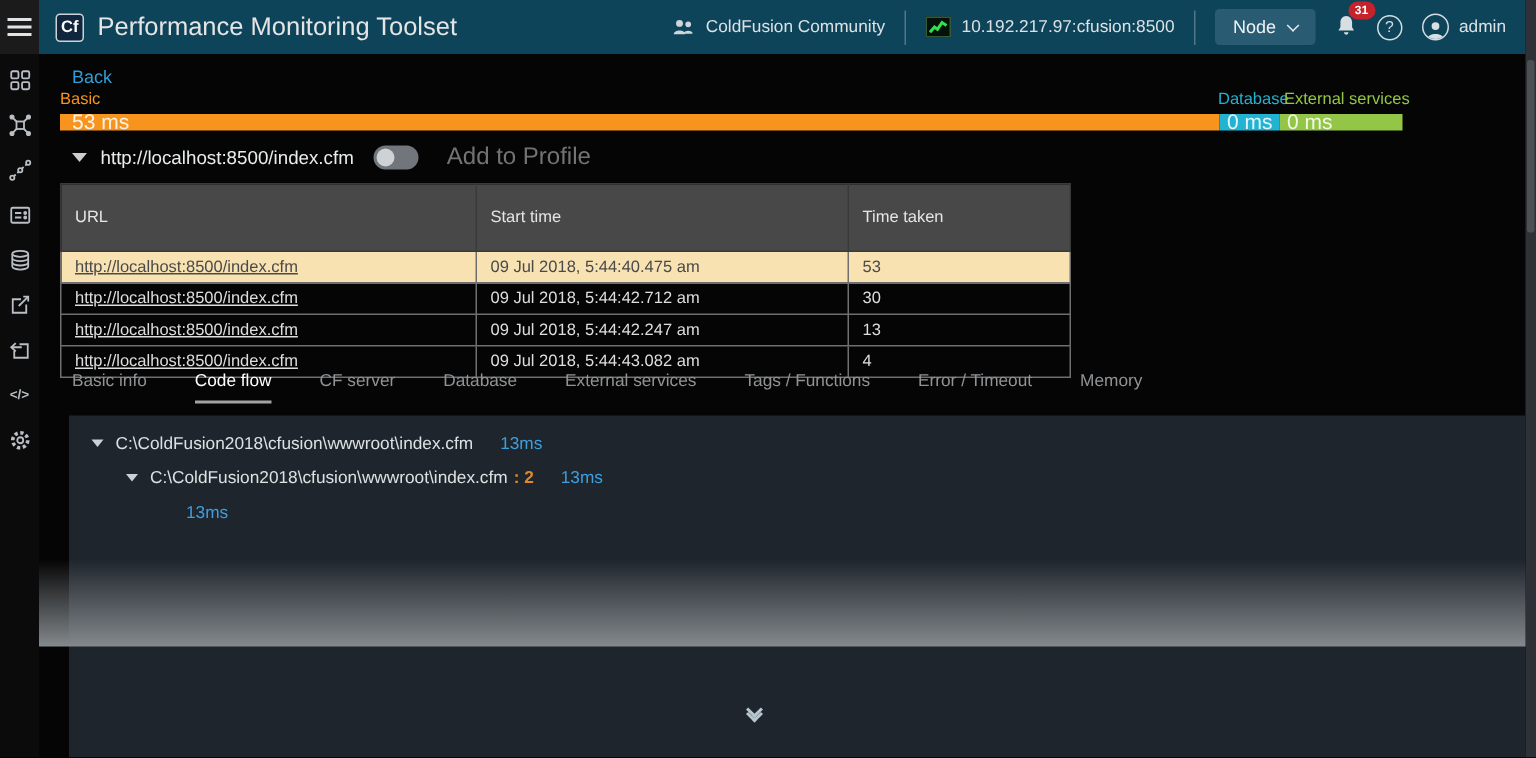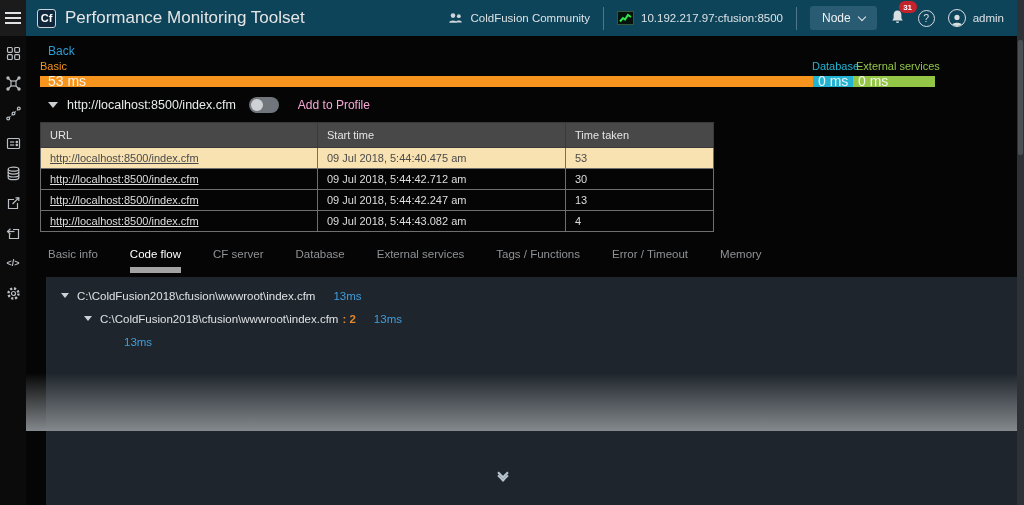"Add to Profile" .add-profile { color: #f9a8d4 -> #737373; font-size: 12px -> 16px }
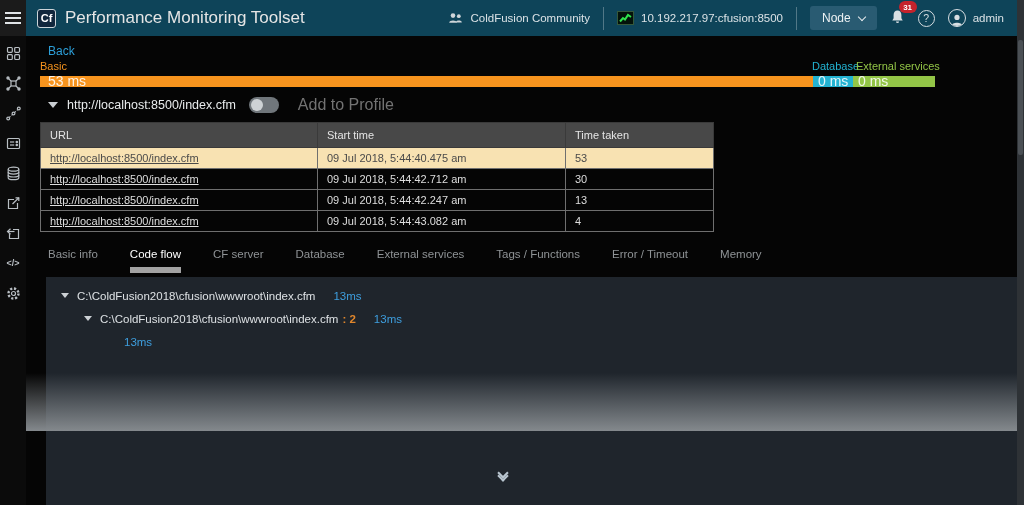"URL" .req-table th { padding: 6px 9px -> 16px 9px }
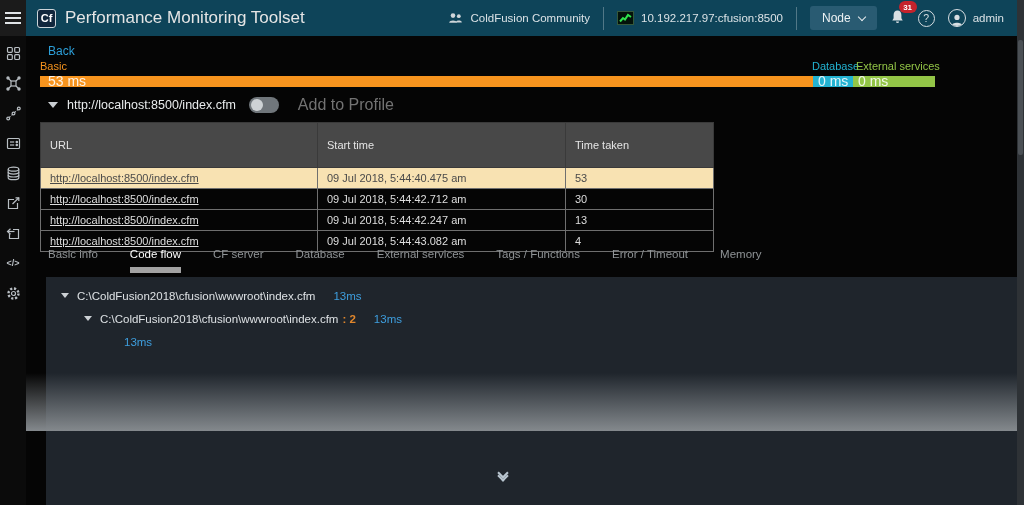"Code flow" .tab.active { border-bottom: 6px solid #a3a3a3 -> 2px solid #a3a3a3 }
